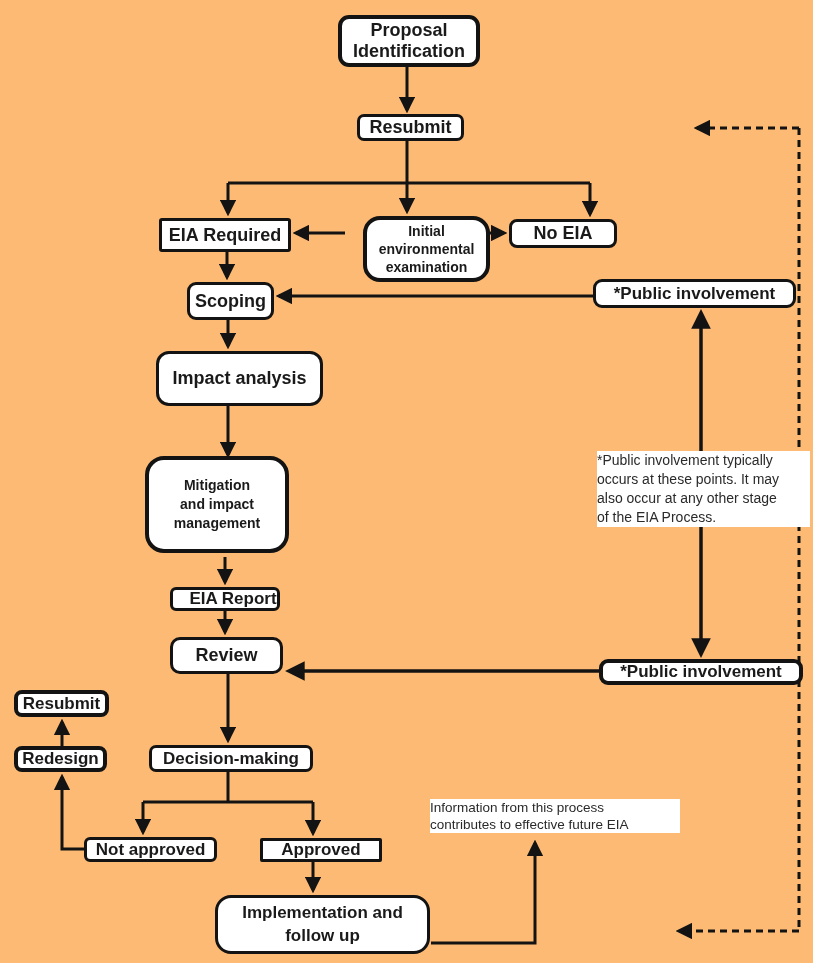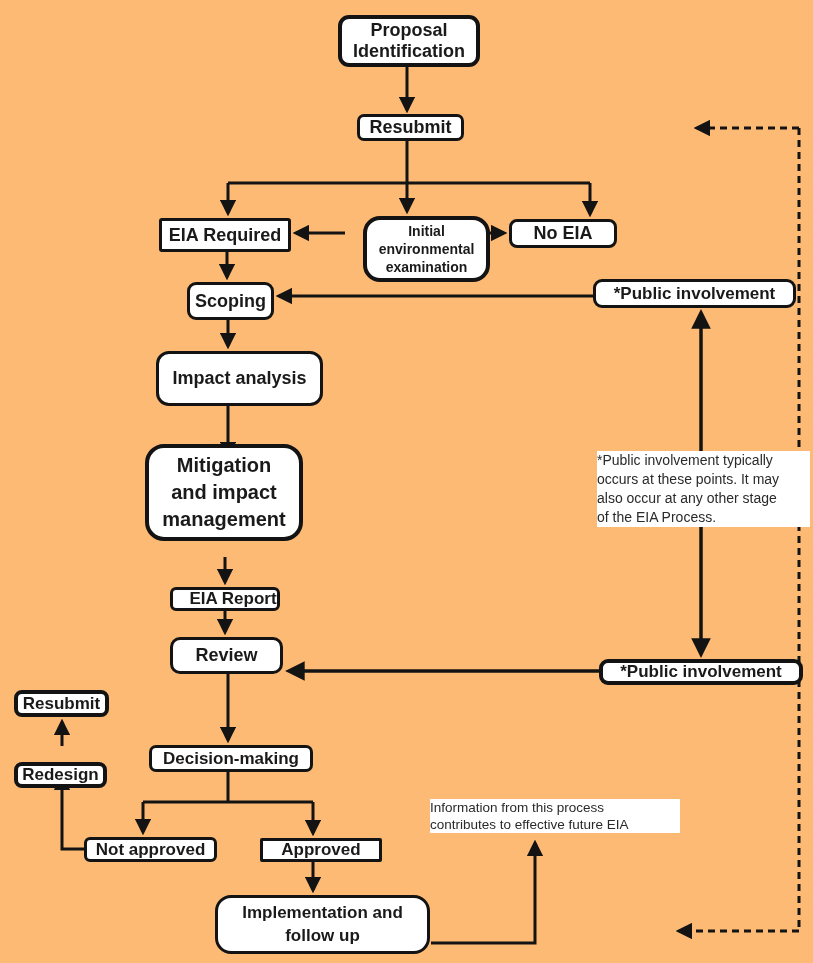"Mitigation" .n-mitigation { font-size: 20px -> 14px; top: 444px -> 456px; width: 158px -> 144px }
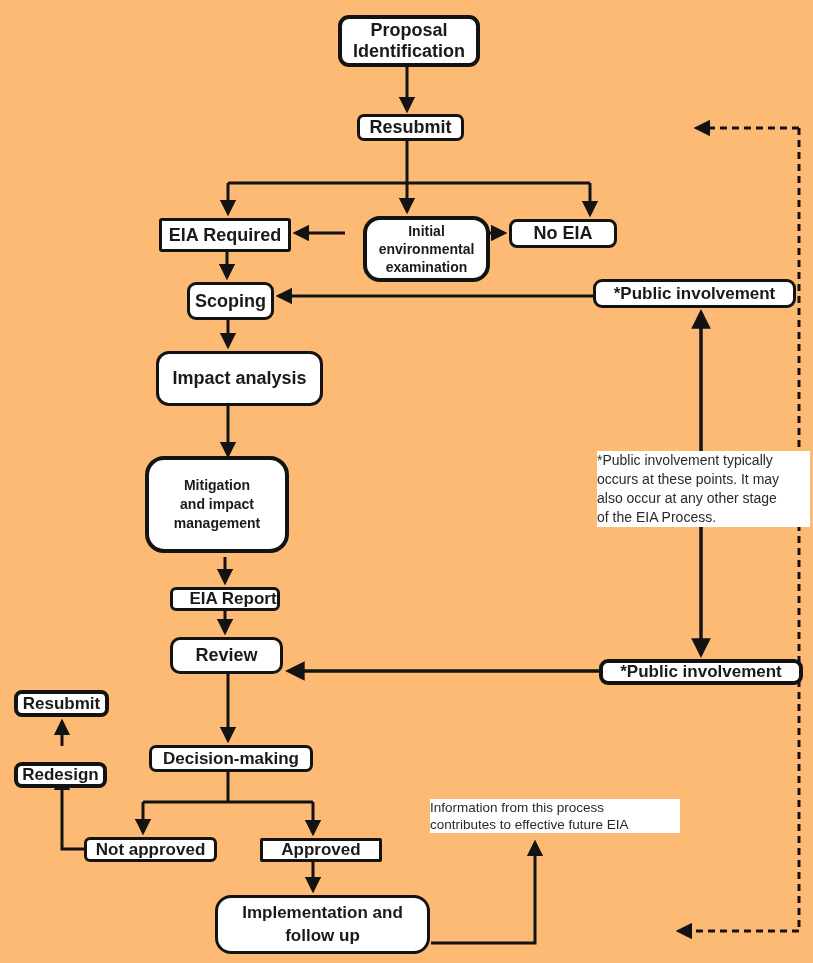"Redesign" .n-redesign { margin-top: 16px -> none }
